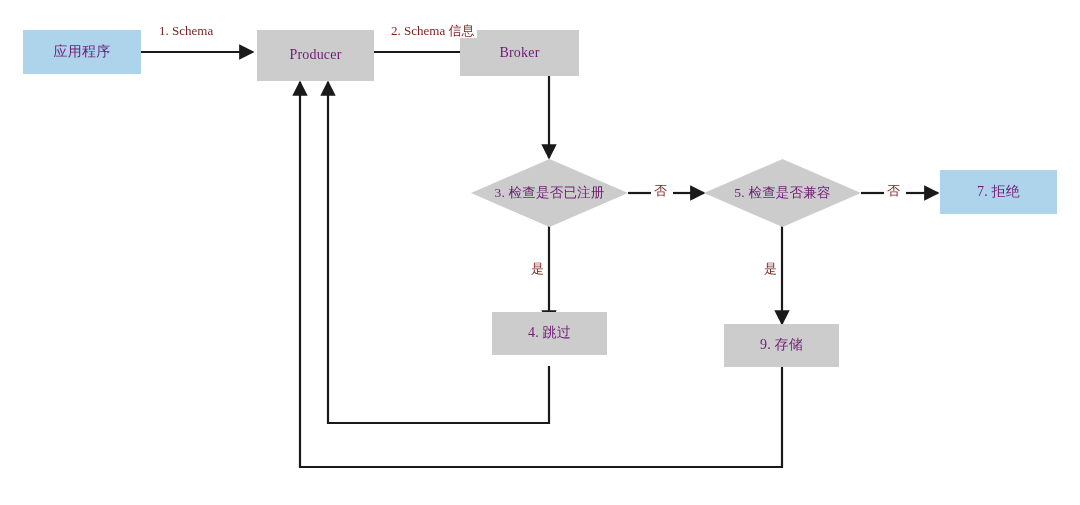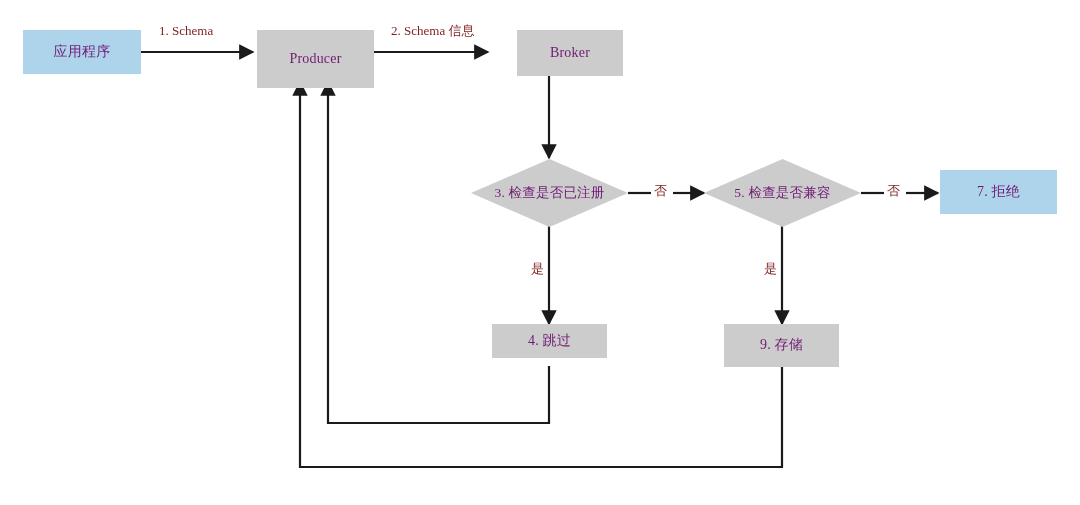"Producer" div.node { height: 58px -> 51px }
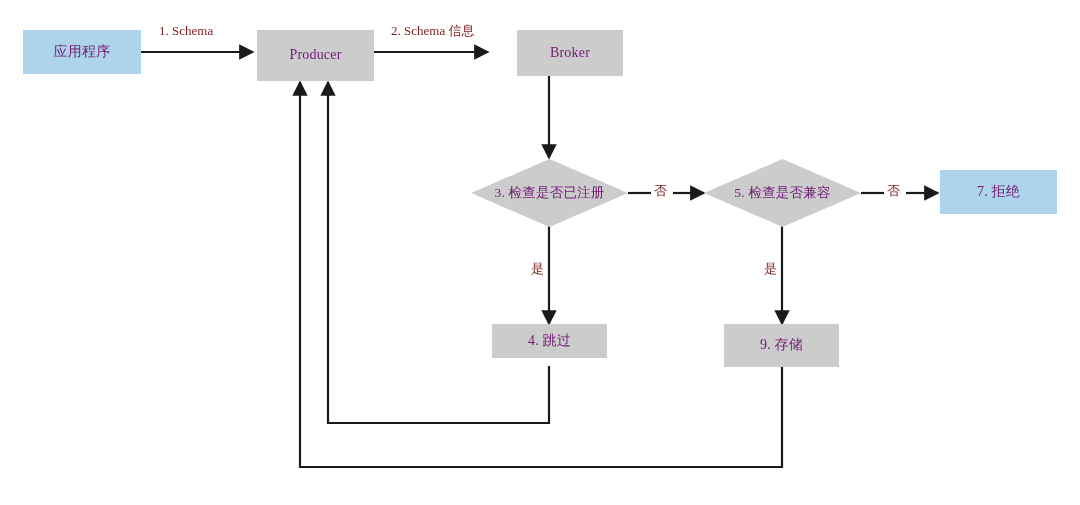"Broker" div.node { left: 517px -> 460px; width: 106px -> 119px }
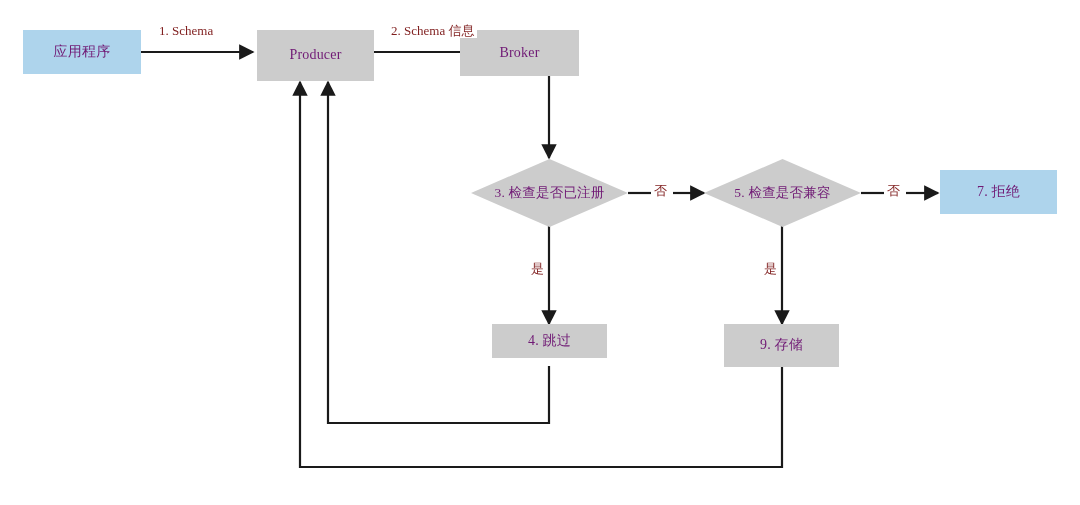"4. 跳过" div.node { height: 34px -> 43px; top: 324px -> 312px }
